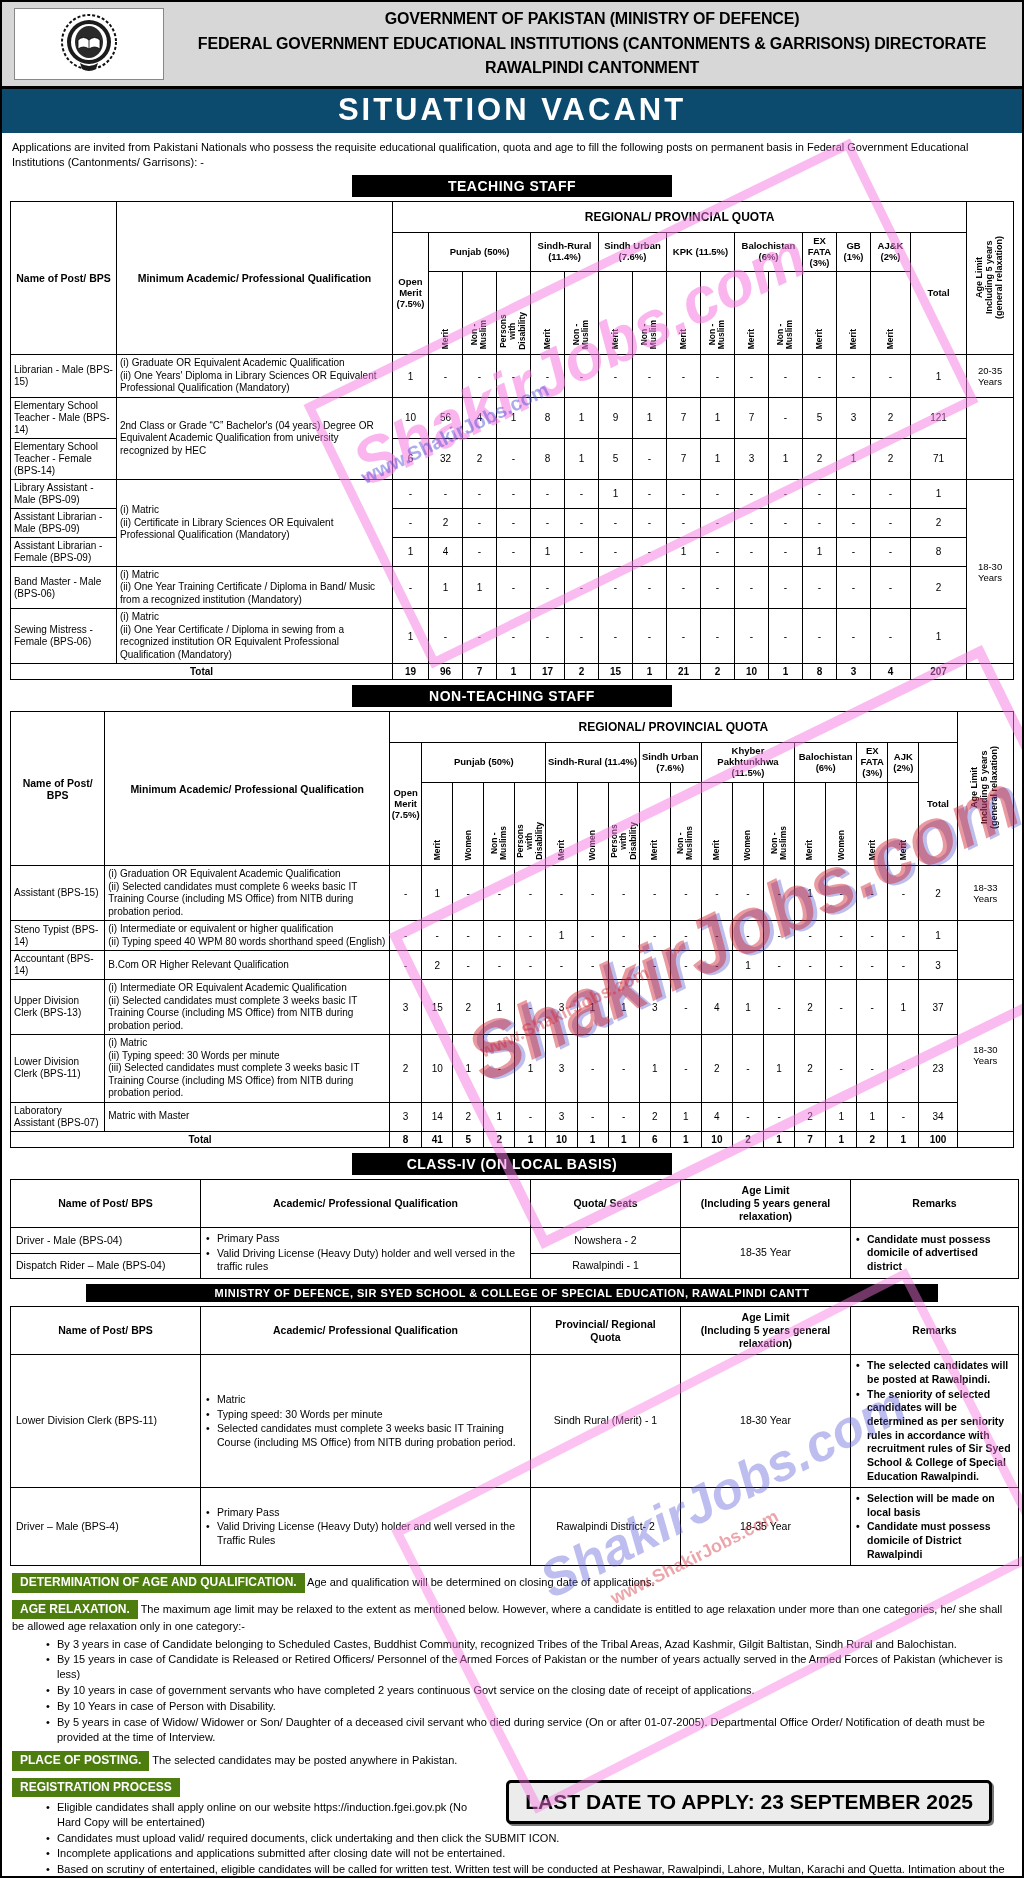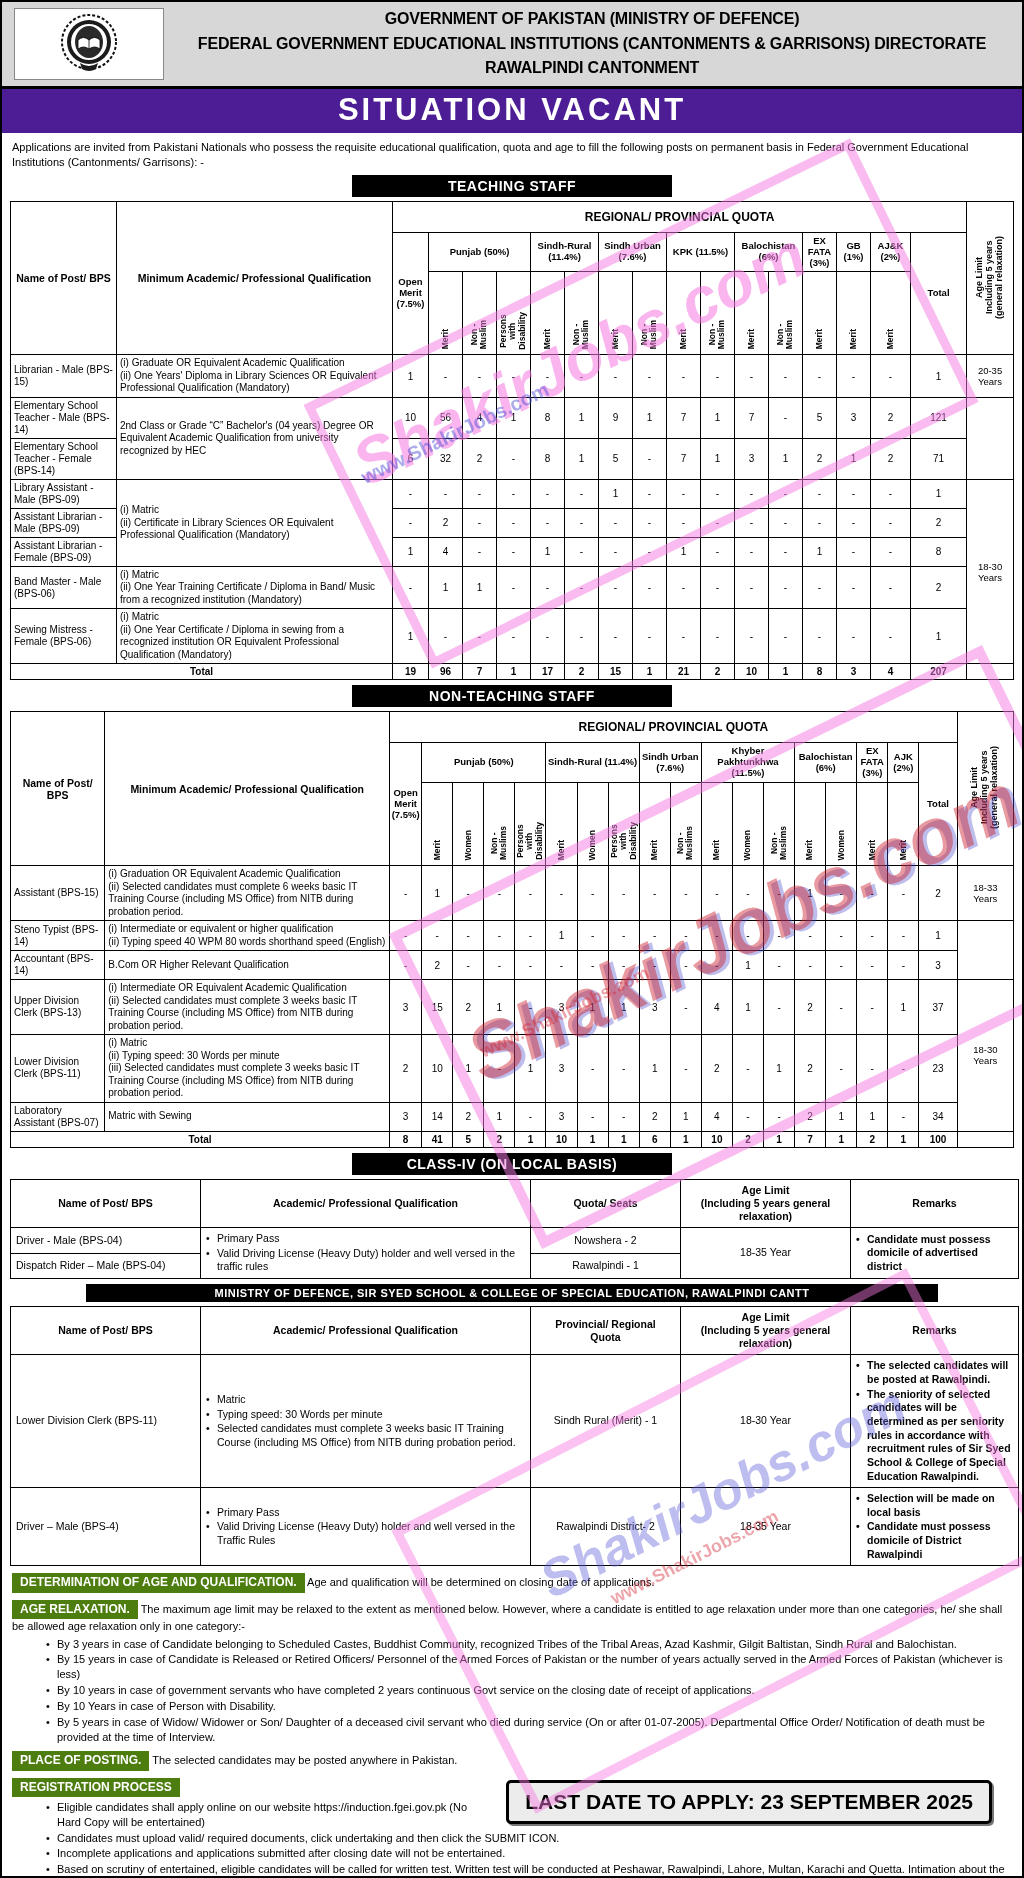"SITUATION VACANT" .banner { background: #4c1d95 -> #0c4a6e }
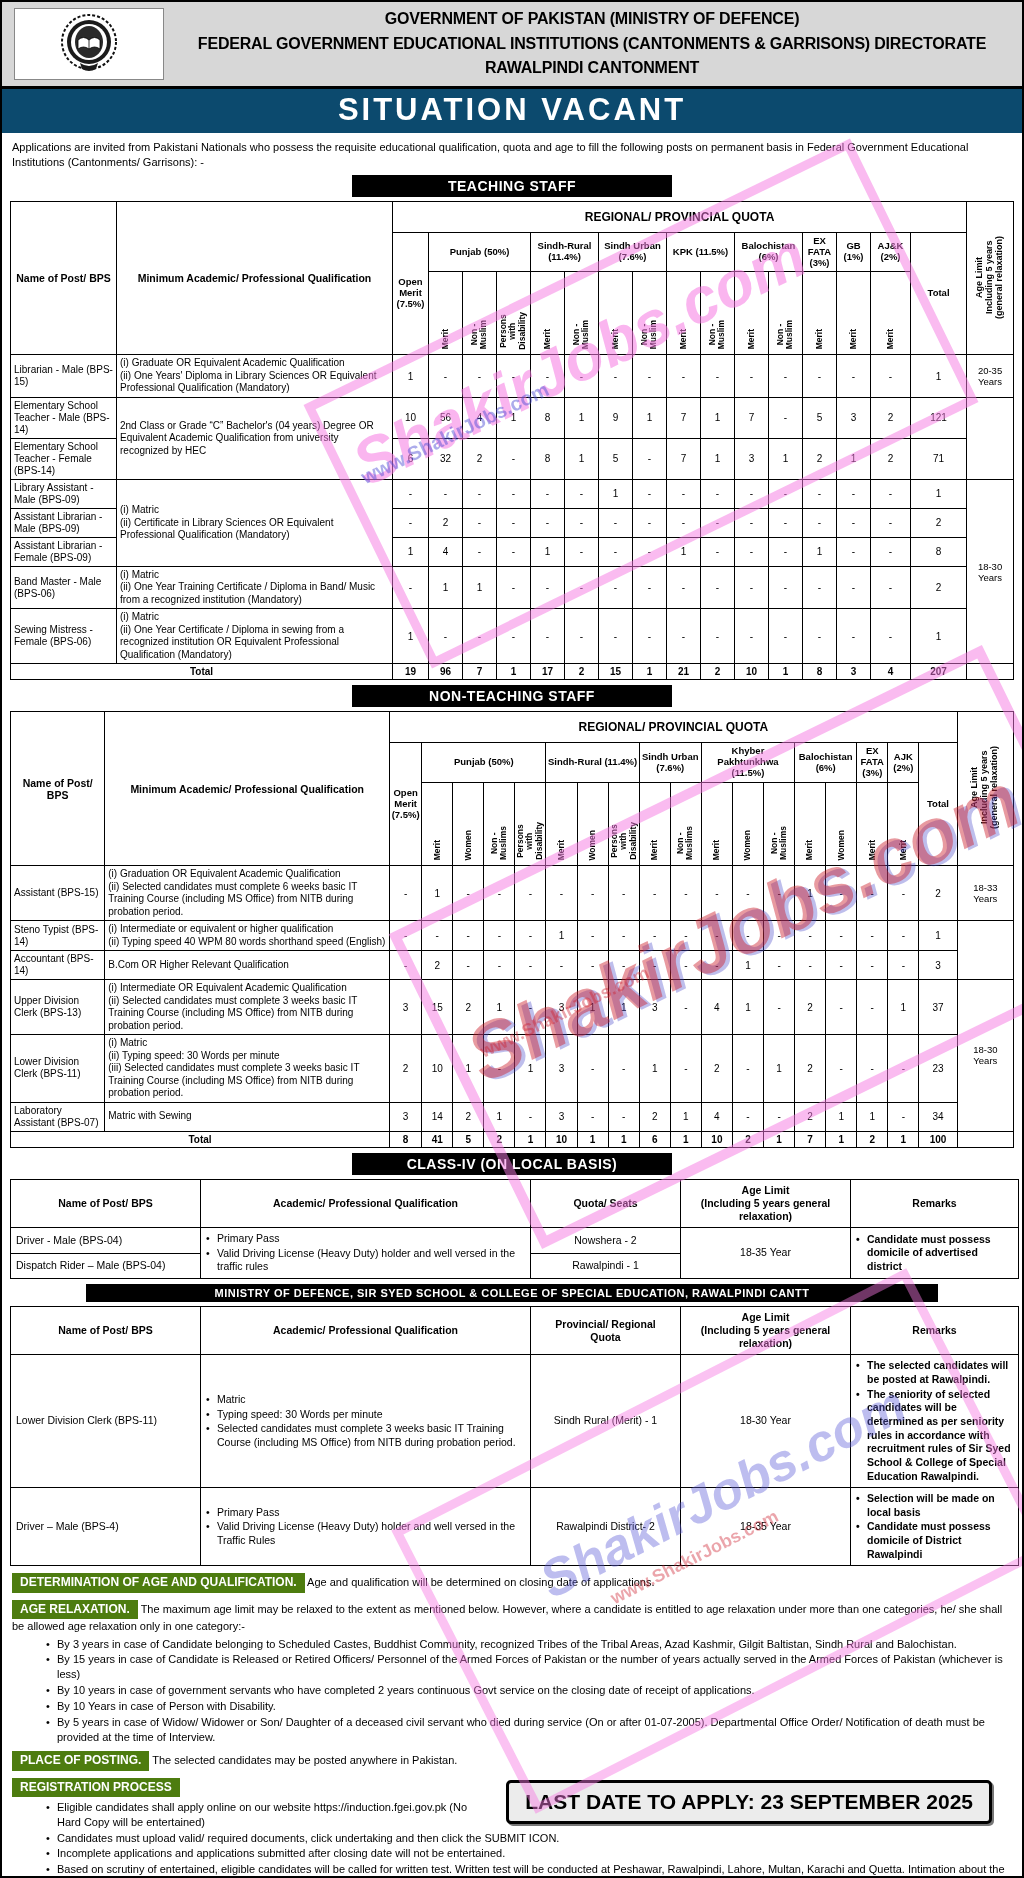"Matric with Sewing" td.cqual { text: Sewing -> Master }
